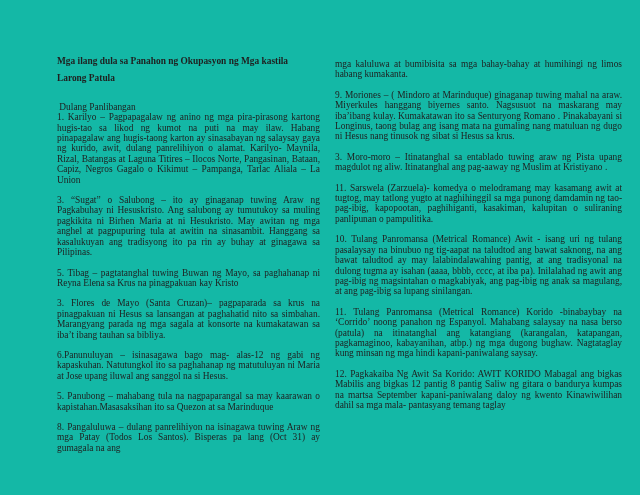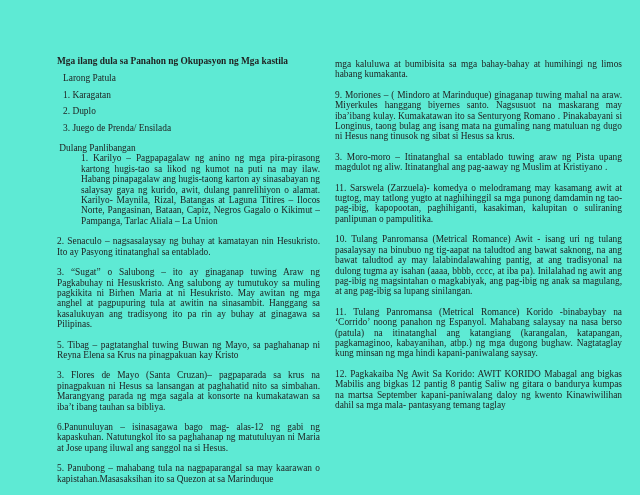"Mga ilang dula sa Panahon" .page { background: #5eead4 -> #14b8a6 }
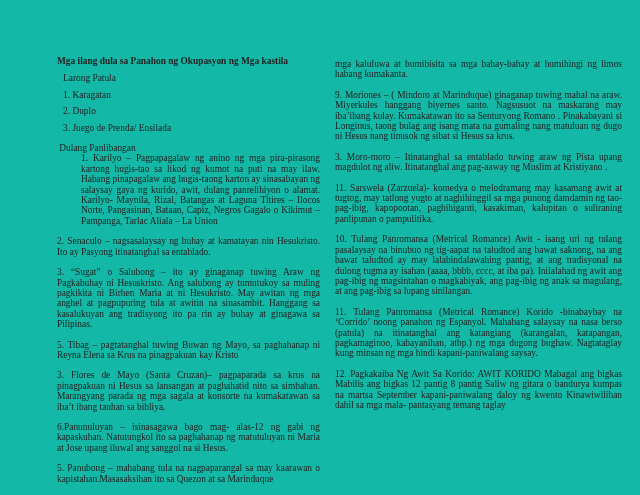"Larong Patula" .line { font-weight: none -> bold; margin: 6px -> 0 }
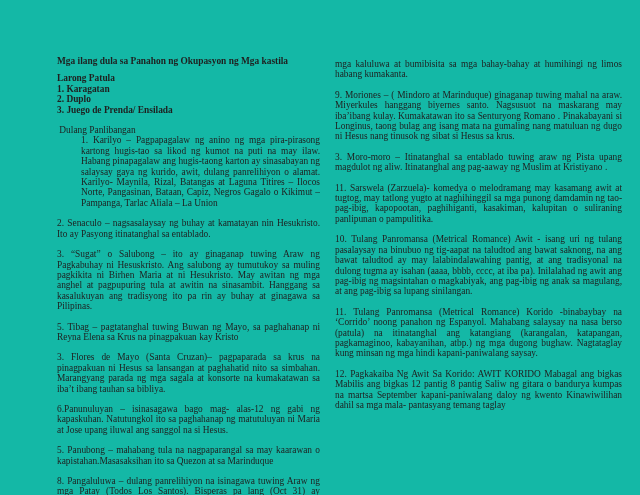"1. Karagatan" div { html: <div> <div>1. Karagatan</div> <div>2. Duplo</div> <div>3. Juego de Prenda/ Ensilada</div> </div> -> none }
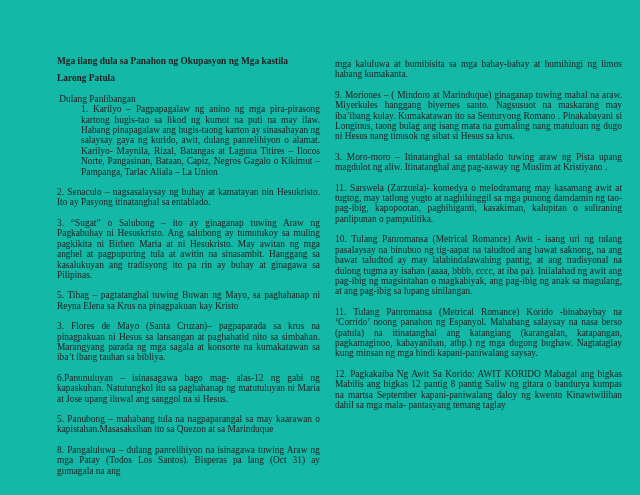"Dulang Panlibangan" .section-heading { margin: 10px 0 0 0 -> 18px 0 0 0 }
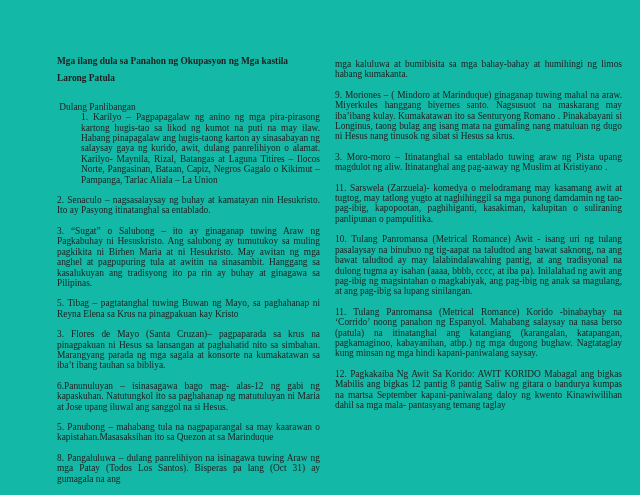"1. Karilyo – Pagpapagalaw ng" [data-name="left-paragraphs"] .para:first-of-type { margin-left: 24px -> none }
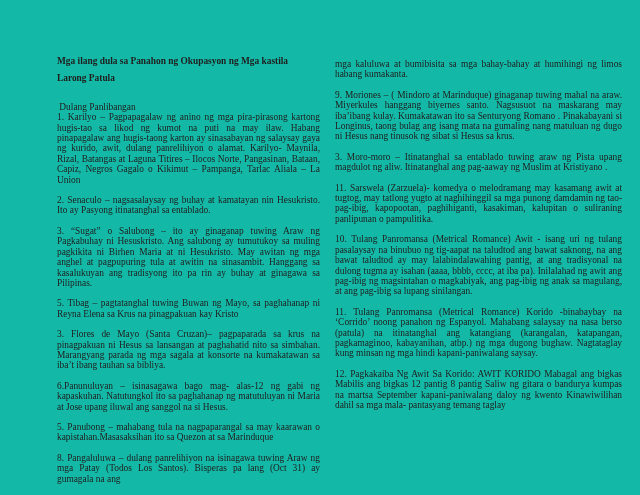"2. Senaculo – nagsasalaysay ng" p.para { html: <p>2. Senaculo – nagsasalaysay ng buhay at kamatayan nin Hesukristo. Ito ay Pasyong itinatanghal sa entablado.</p> -> none }
